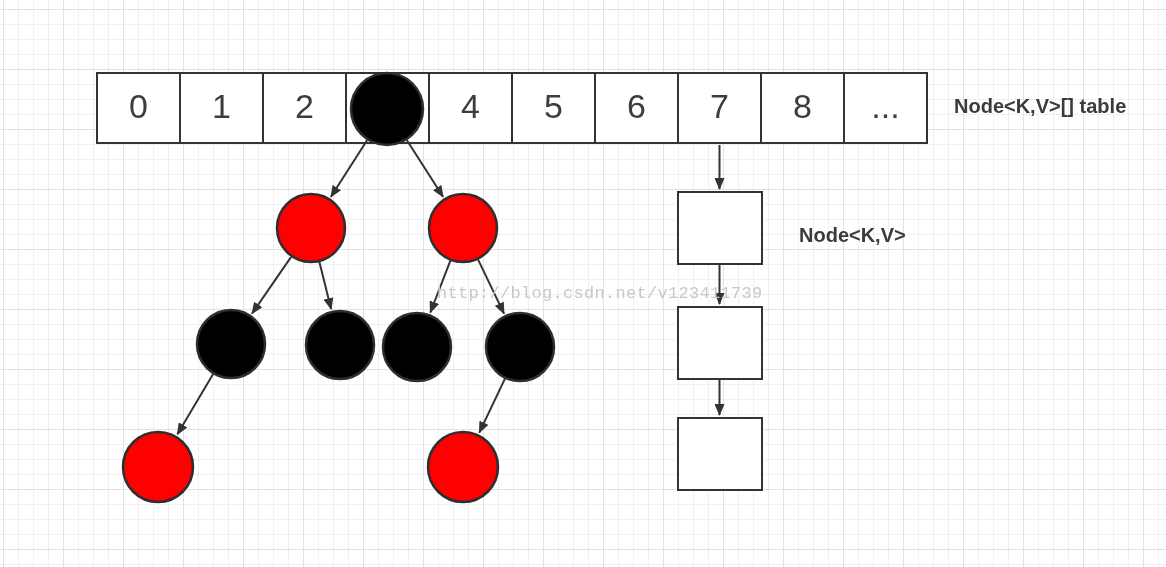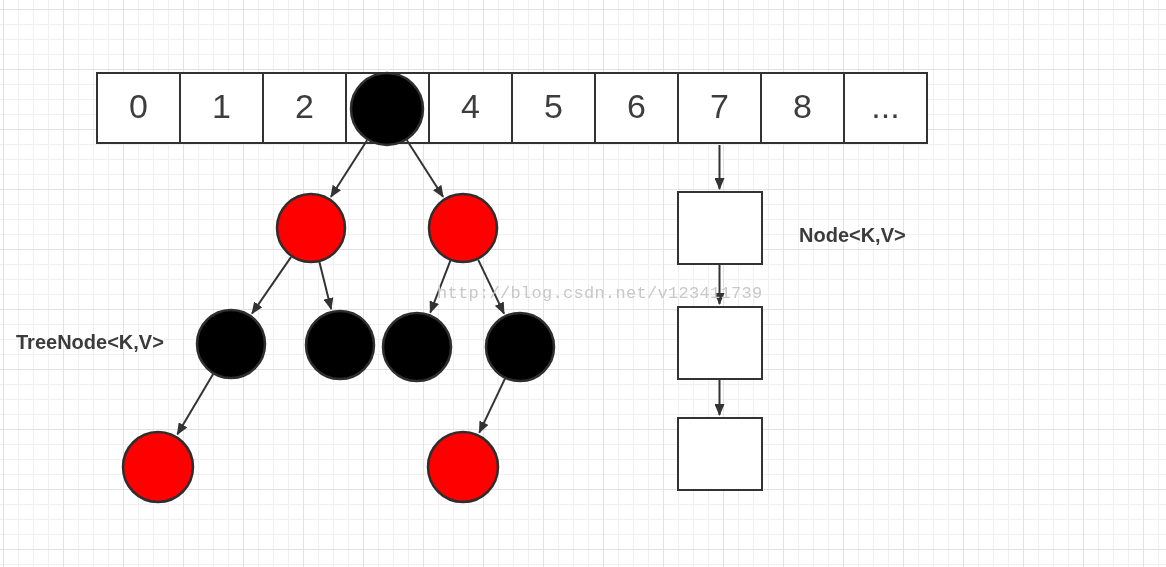"Node<K,V>[] table" div.label { html: none -> <div>Node&lt;K,V&gt;[] table</div> }
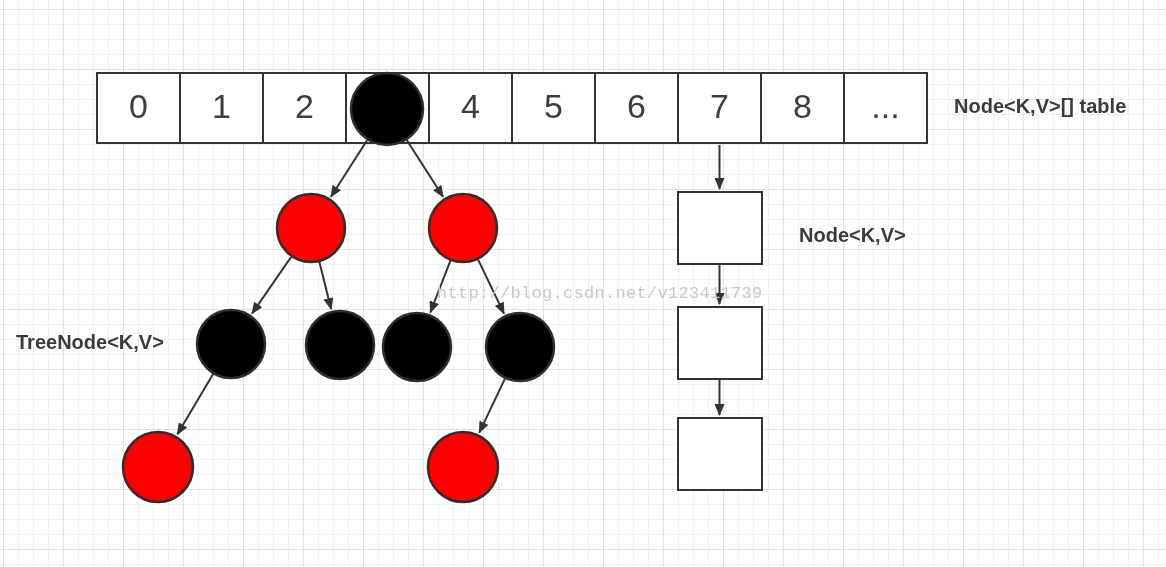"TreeNode<K,V>" div.label { html: <div>TreeNode&lt;K,V&gt;</div> -> none }
